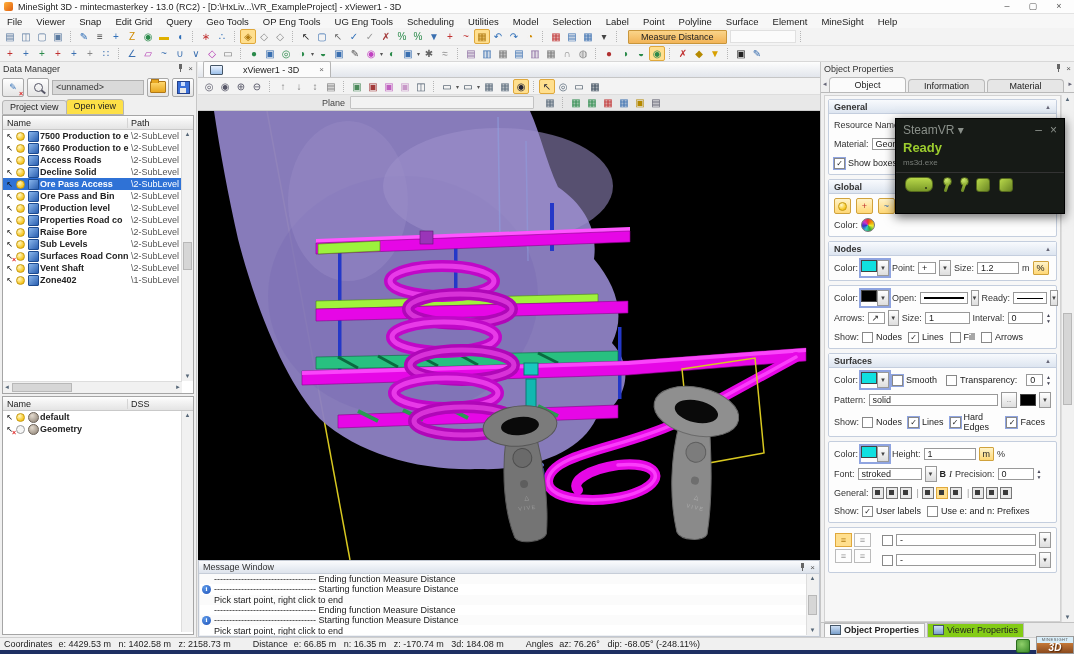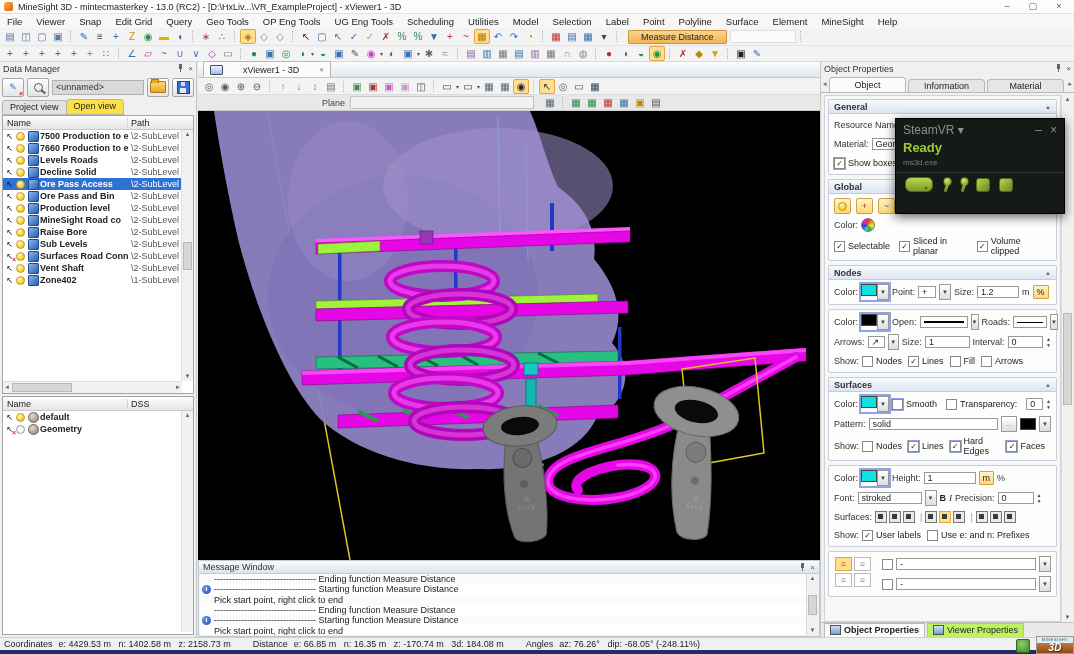"Levels Roads" span.tname { text: Levels -> Access }
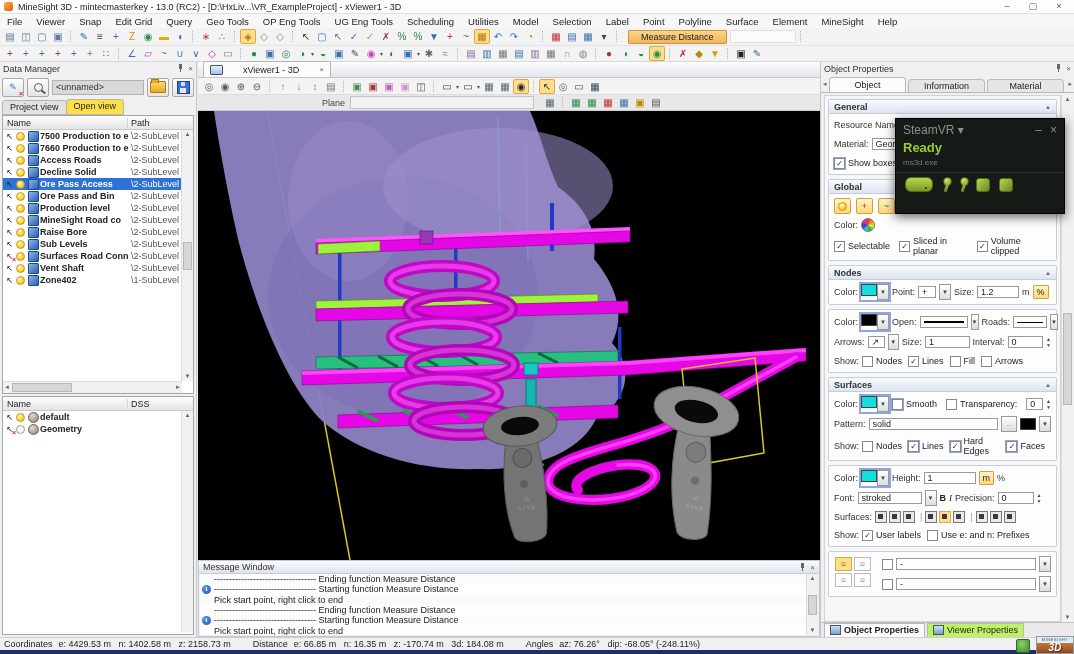"MineSight Road co" span.tname { text: MineSight -> Properties }
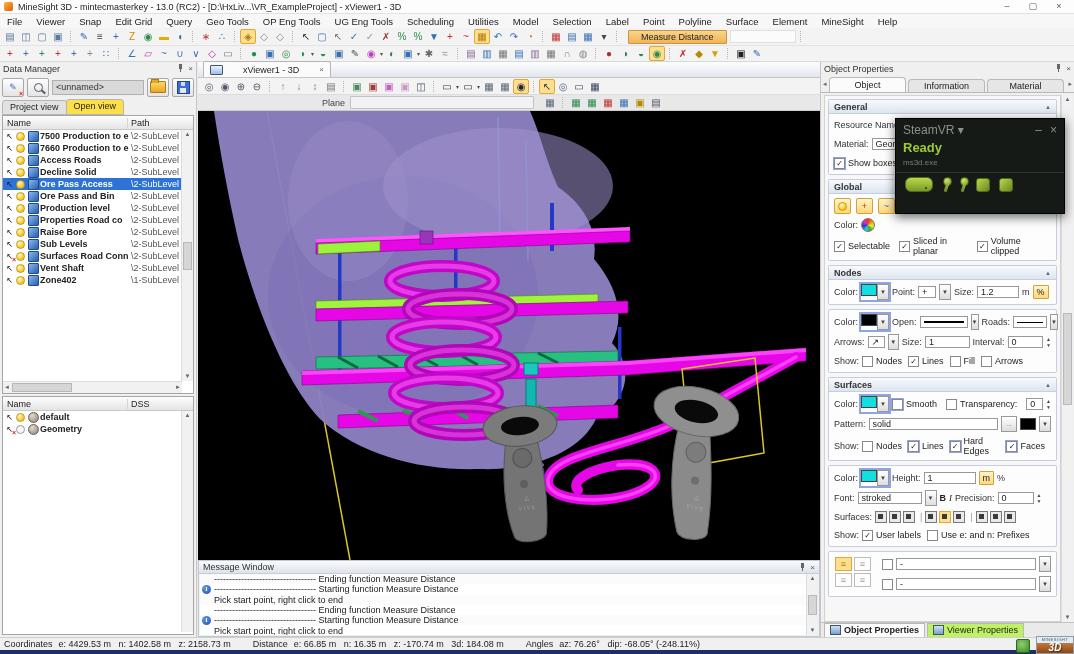"Selectable" div.frow { html: <div> <span> <span></span> <span>Selectable</span> </span> <span> <span></span> <span>Sliced in planar</span> </span> <span> <span></span> <span>Volume clipped</span> </span> </div> -> none }
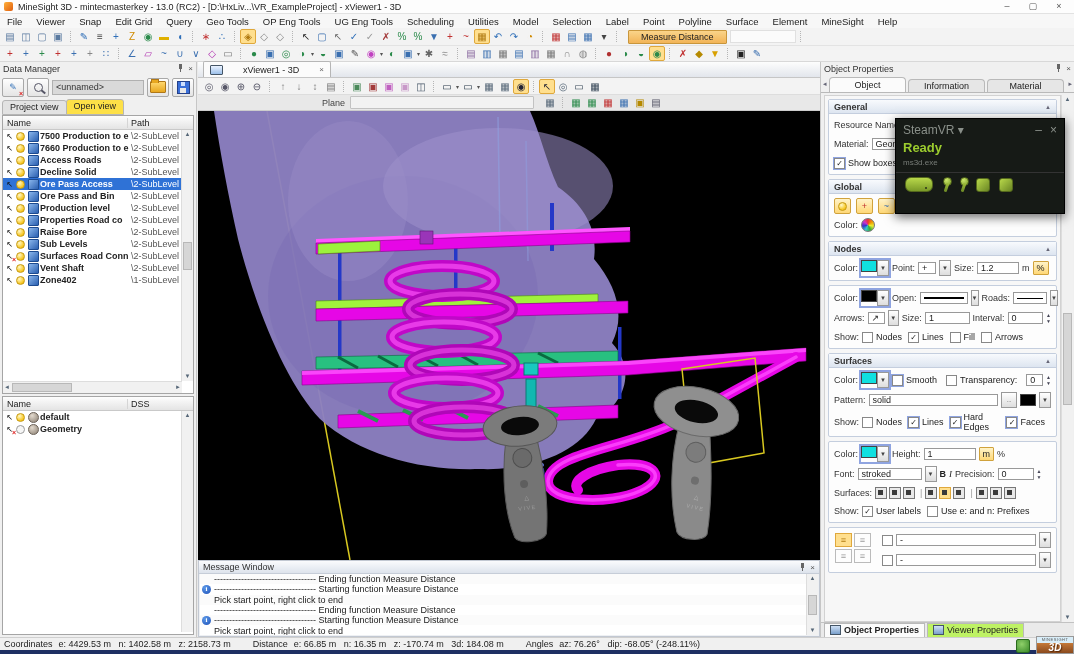"Roads:" span.lbl { text: Roads -> Ready }
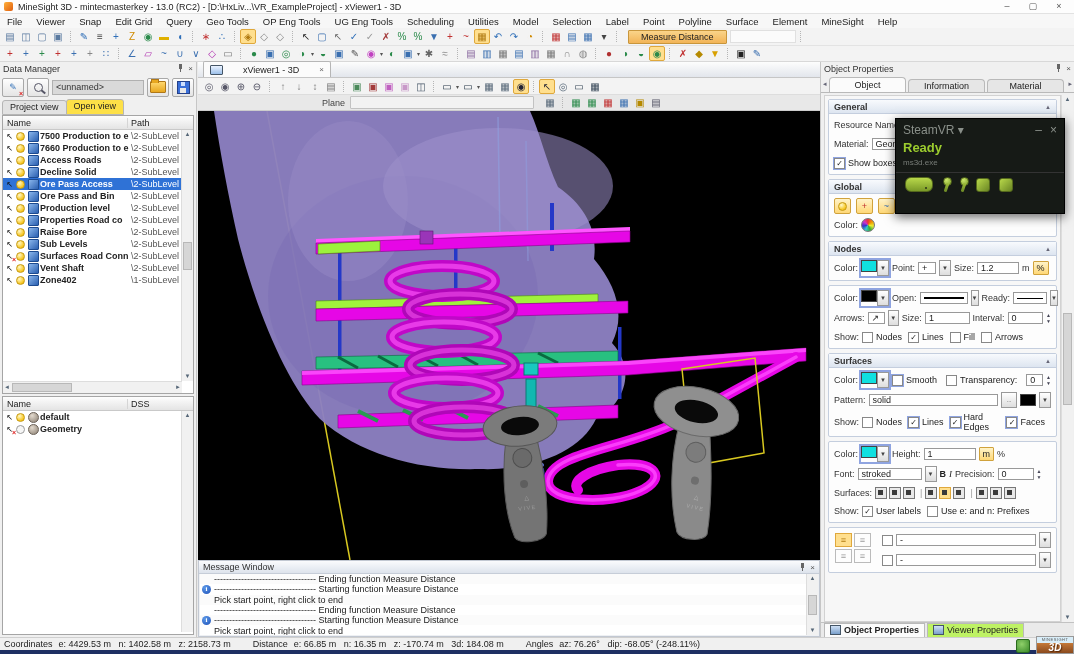"Surfaces:" span.lbl { text: Surfaces -> General }
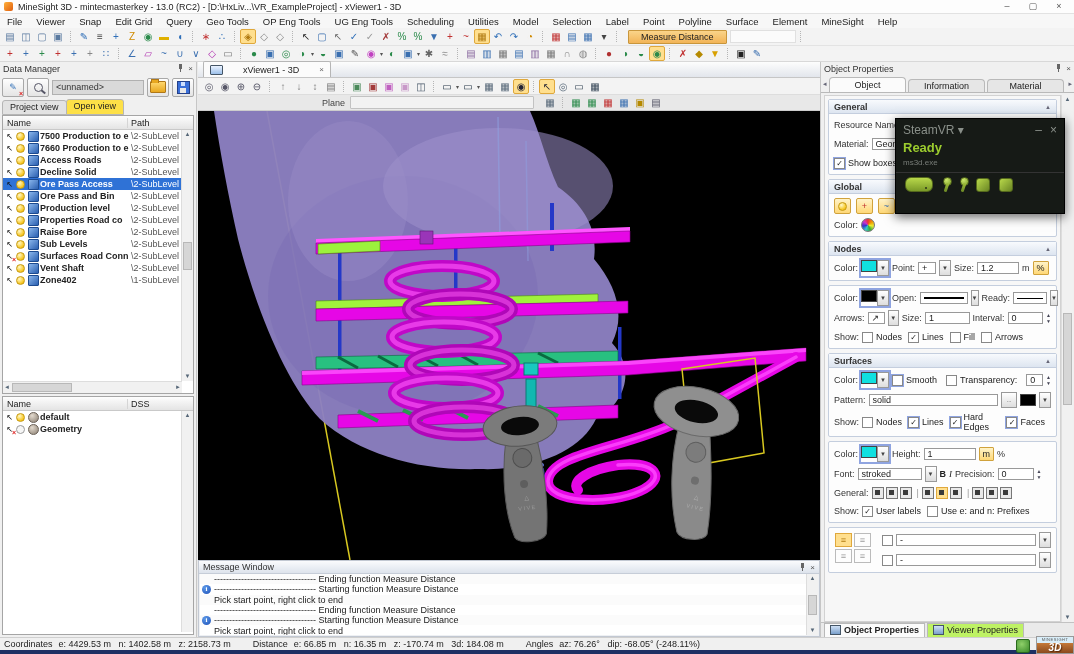"Viewer Properties" .btab { background: #bef264 -> #84cc16 }
